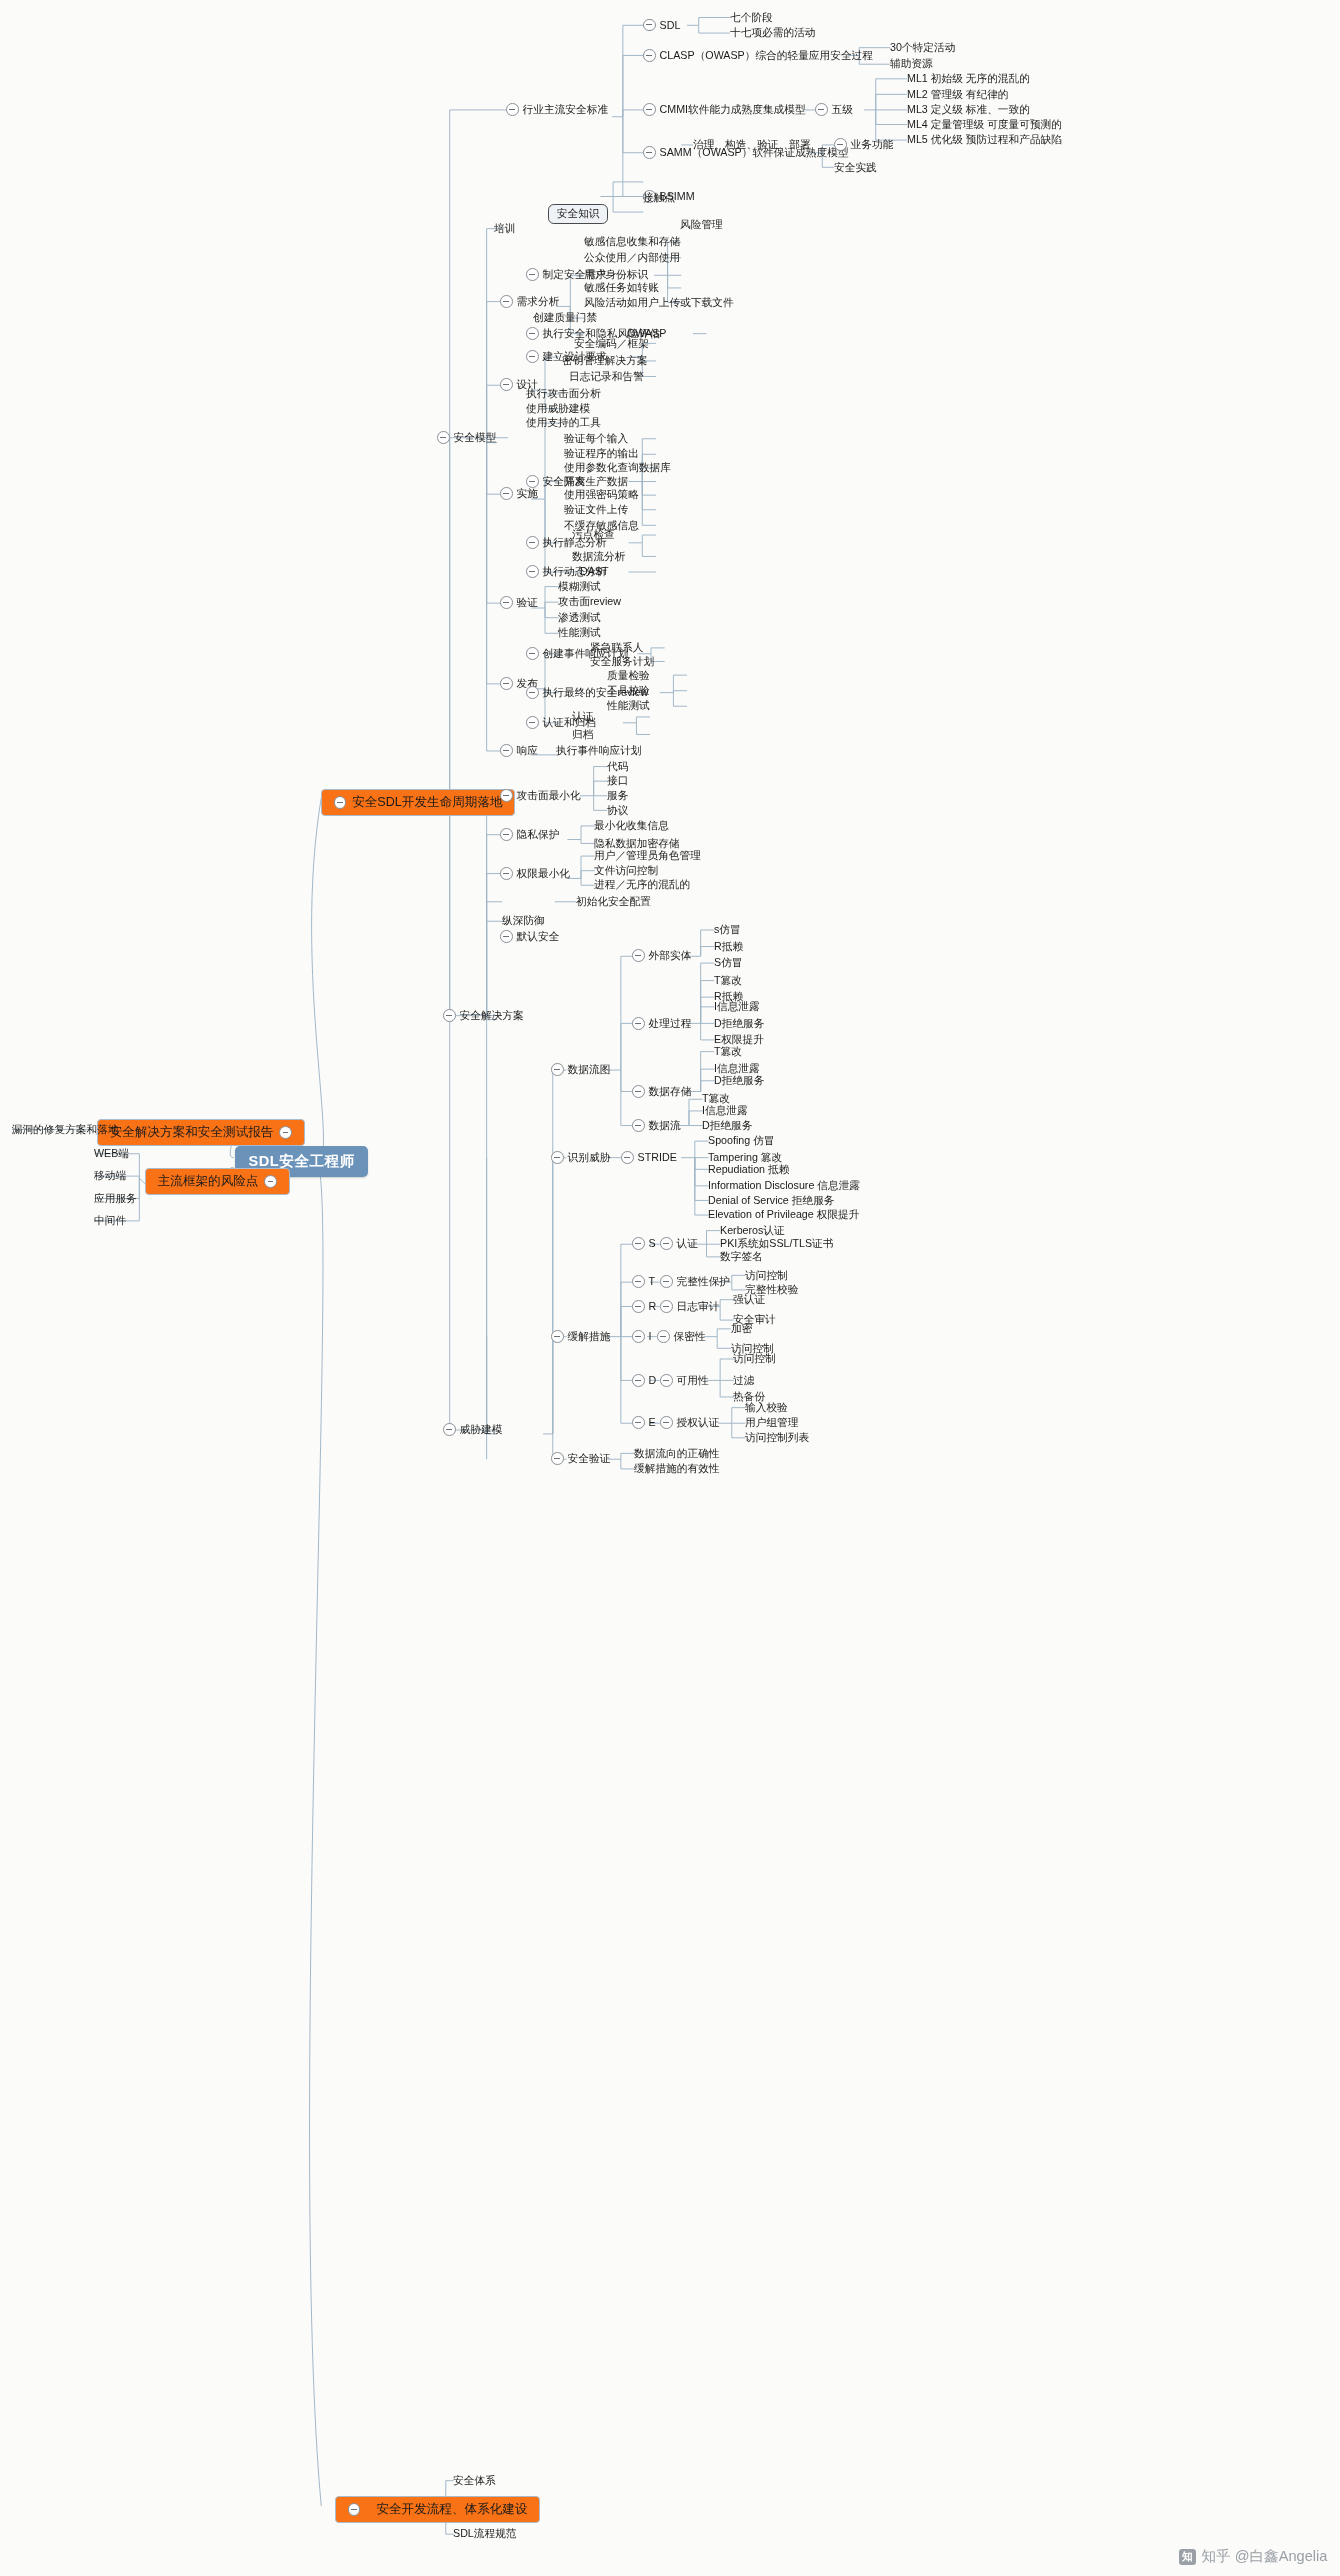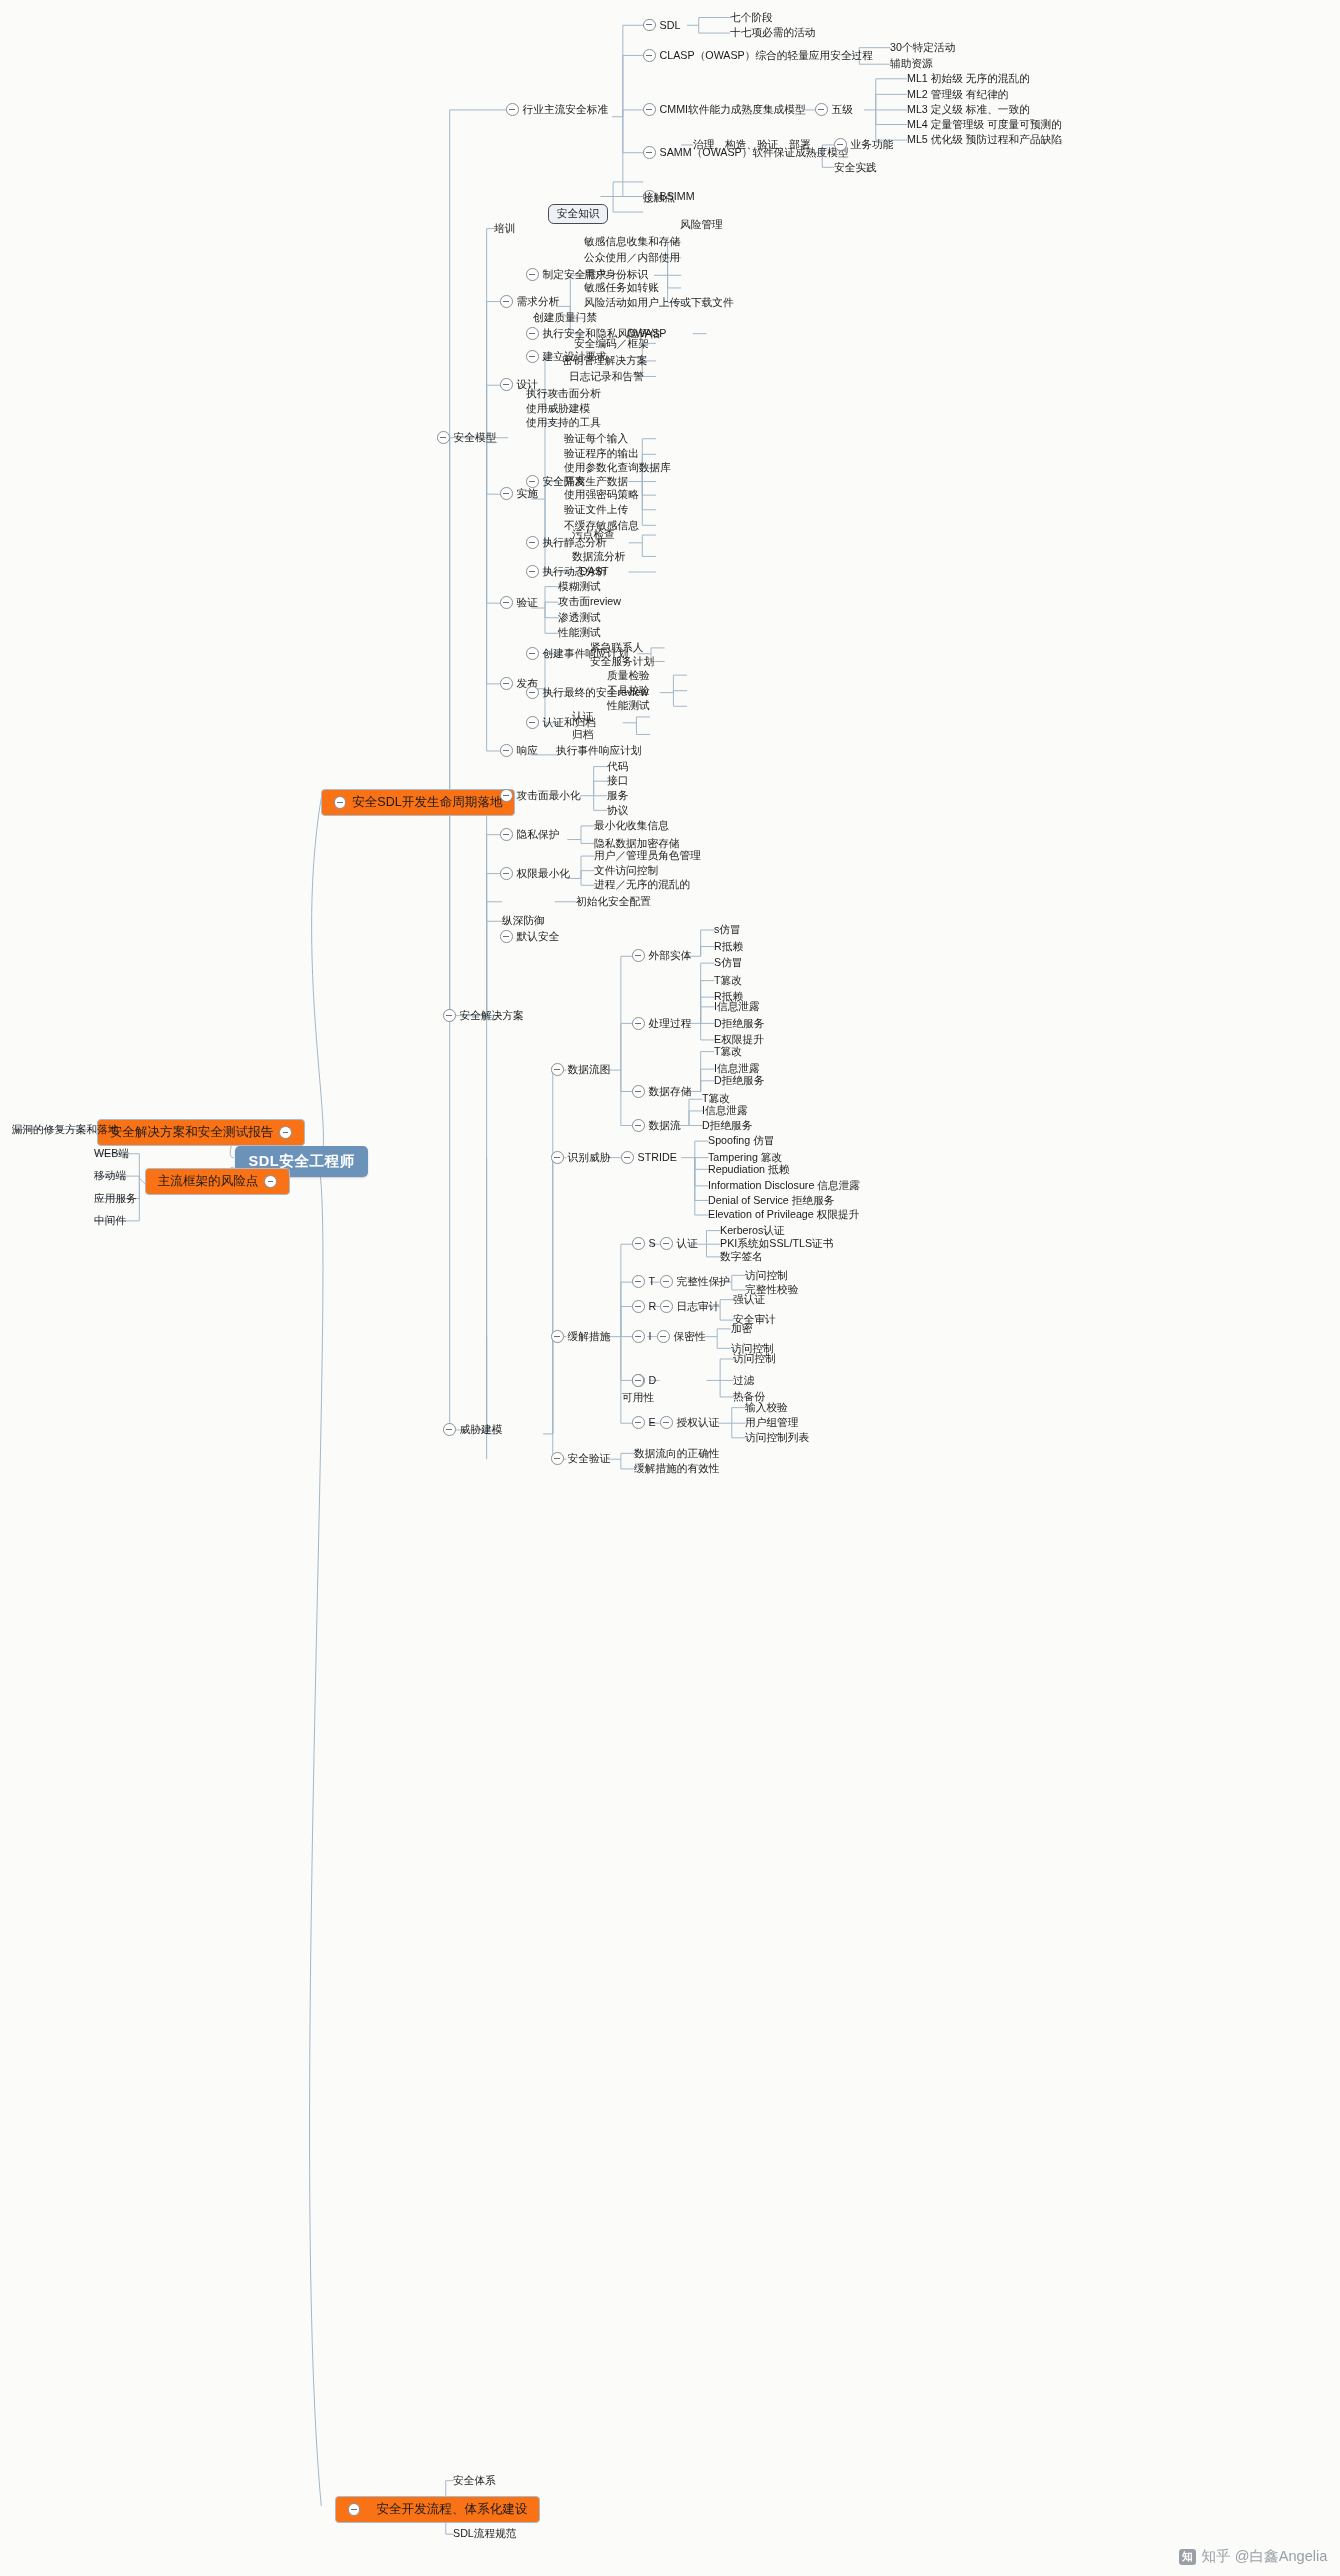"可用性" div.node { flex-direction: column -> none; left: 622px -> 660px }
